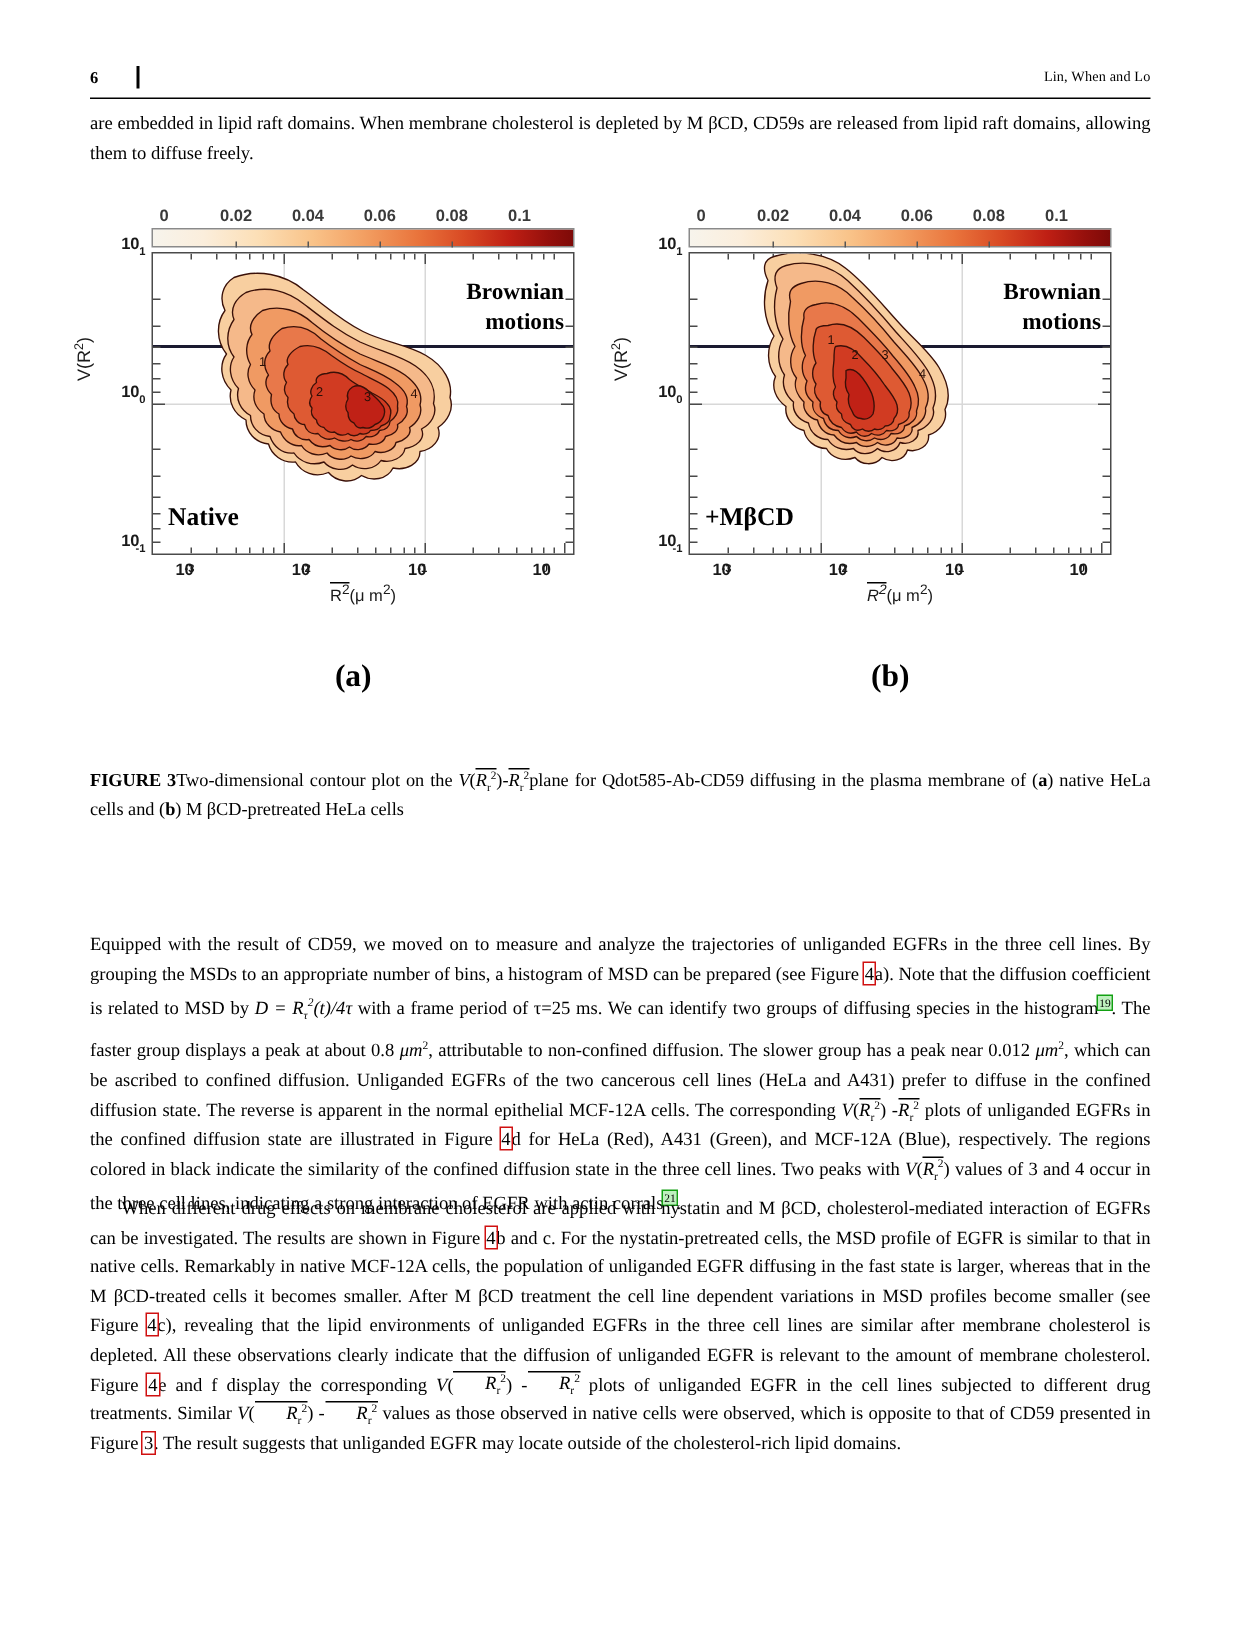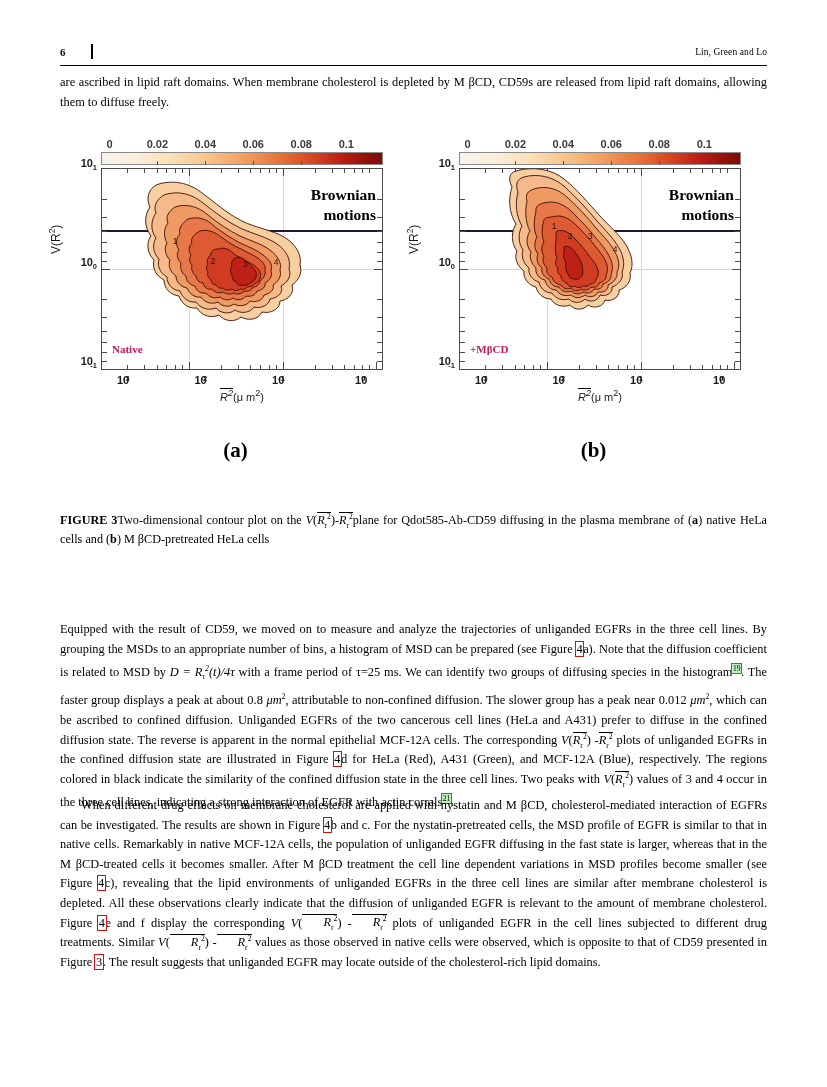"Lin, Green and Lo" span.runhead-authors { text: Green -> When }
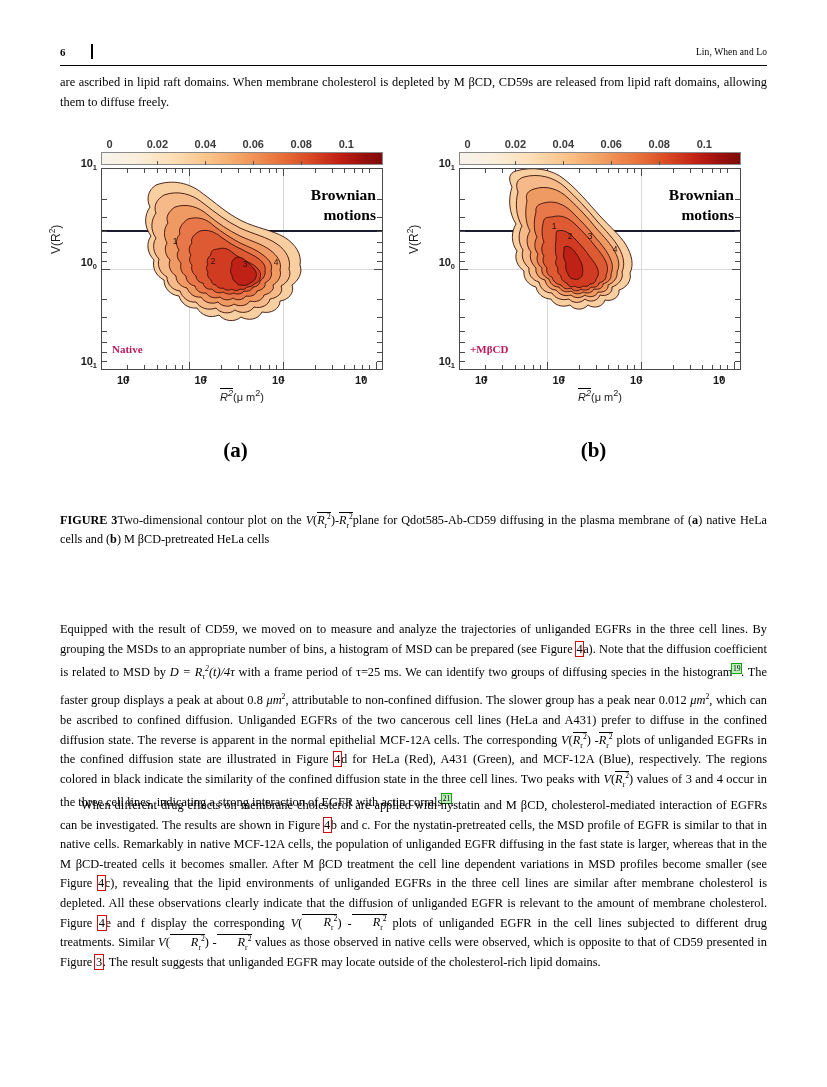"are ascribed in lipid raft" div.ptext { text: ascribed -> embedded }
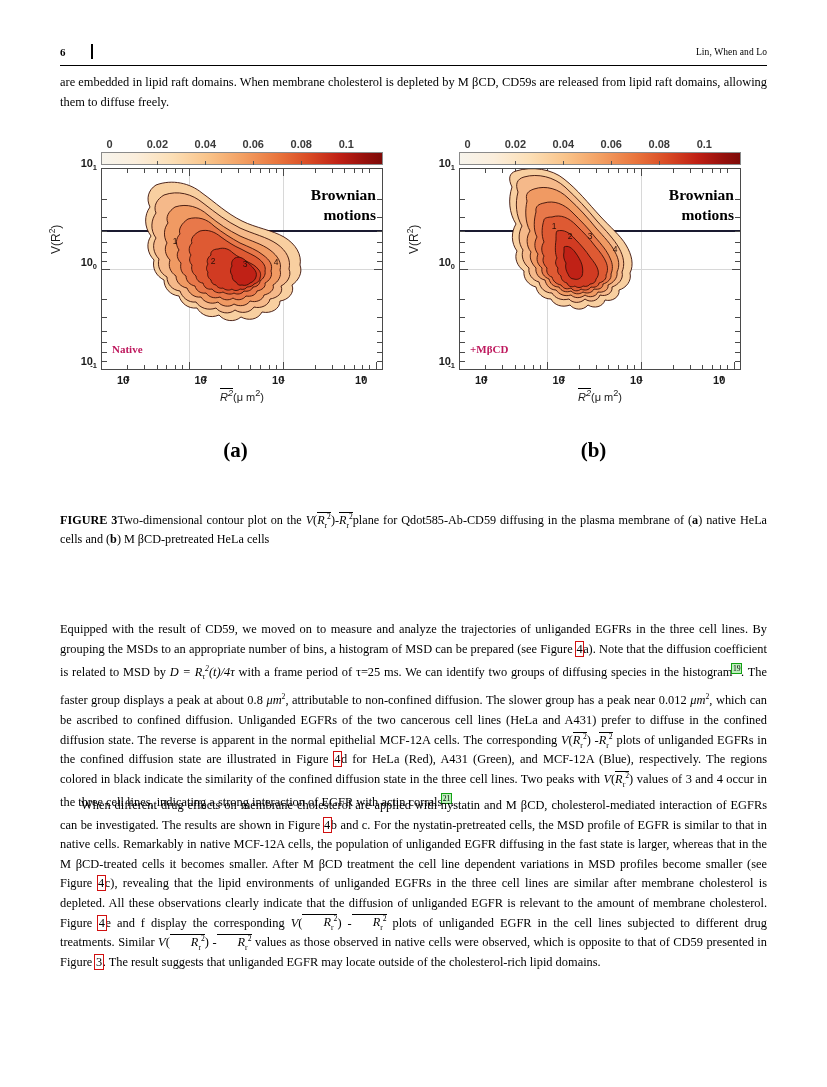"Native" .annot-condition { color: #be185d -> #000000; font-size: 11px -> 17px }
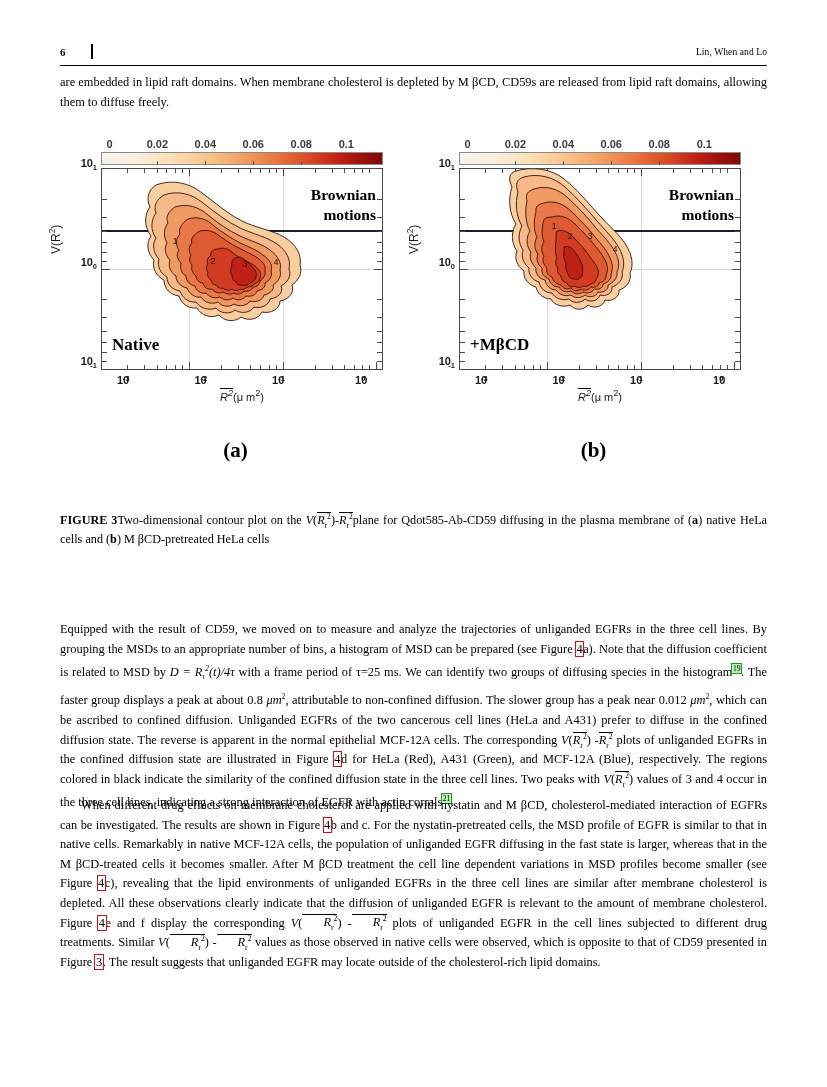"R2" span.obar { font-style: italic -> none }
